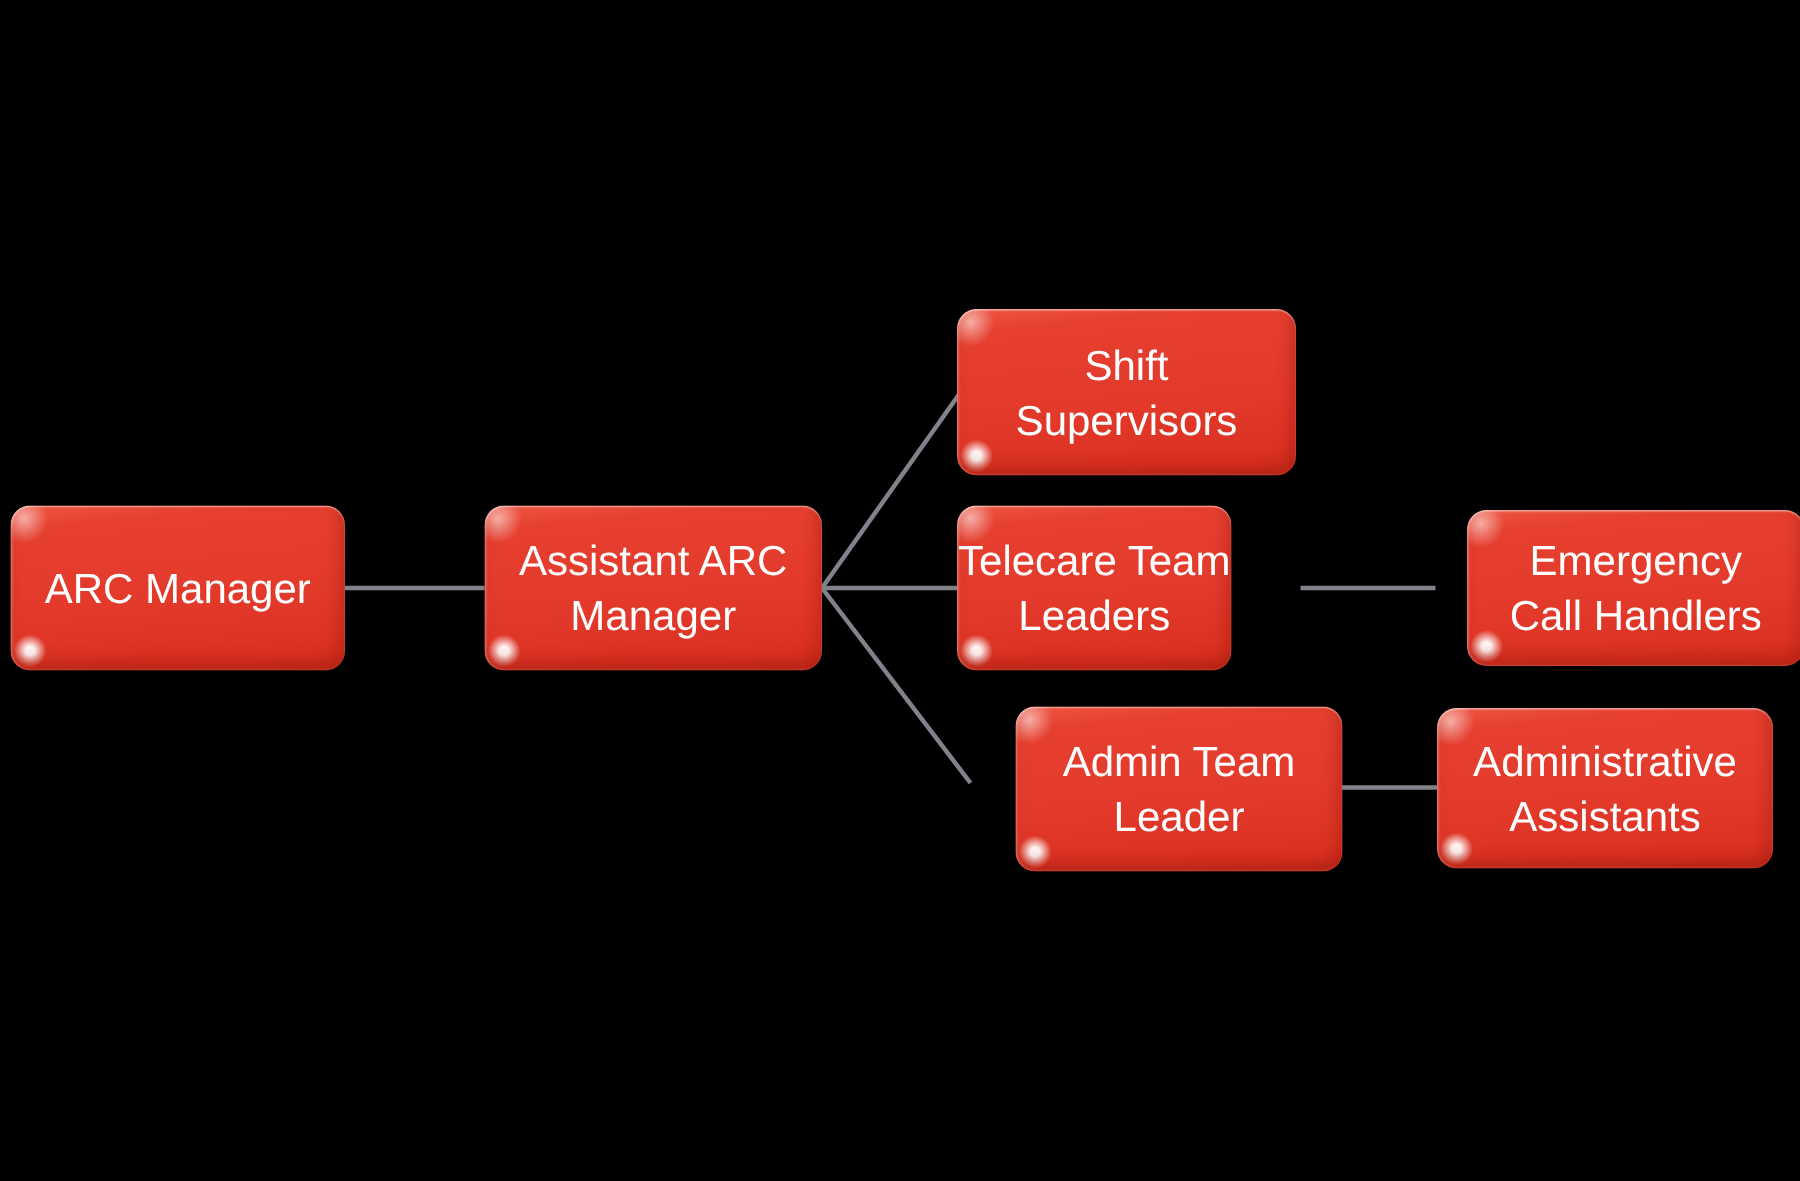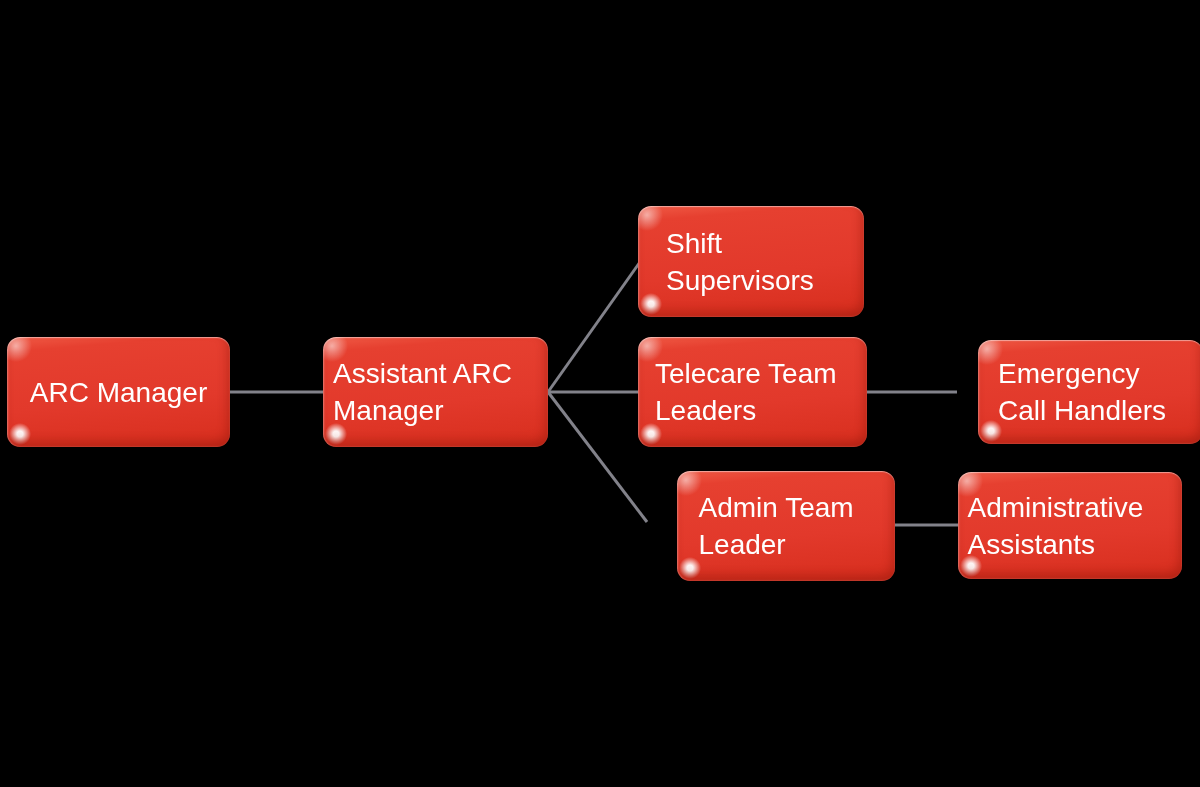"Shift Supervisors" .node { text-align: none -> center }
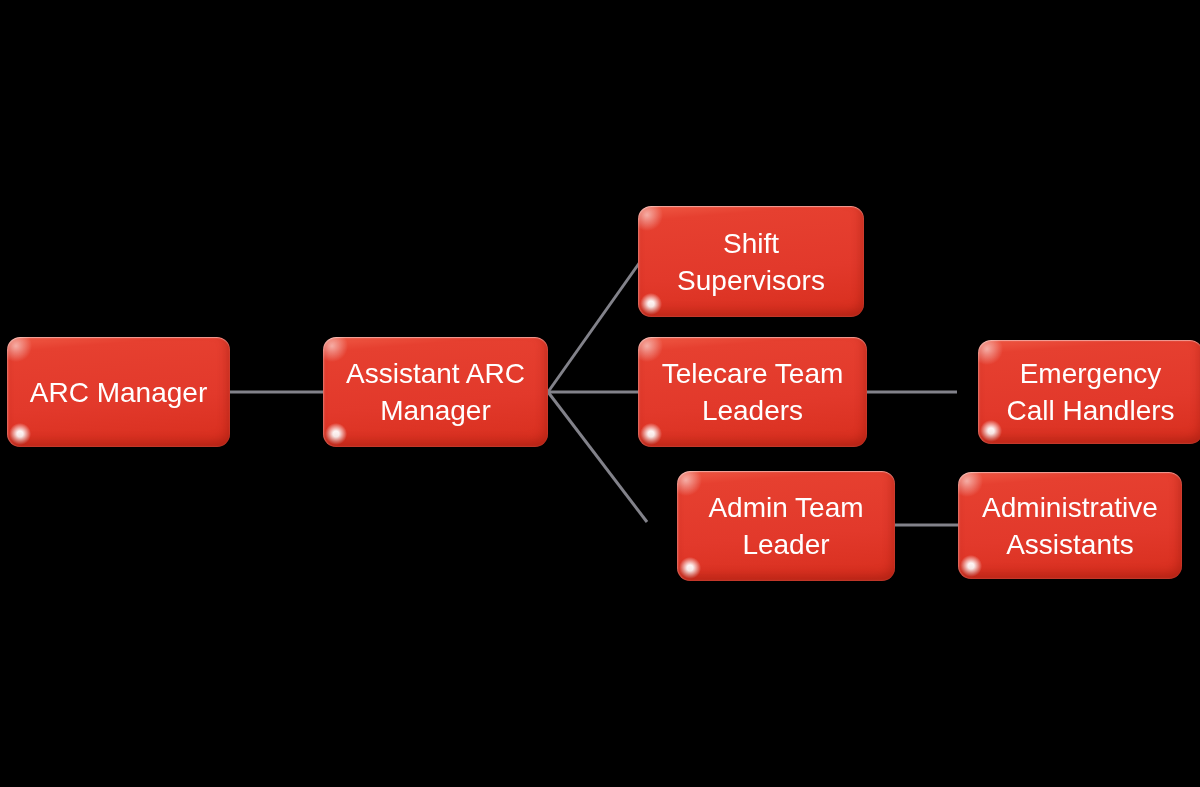"Telecare Team Leaders" div.node { width: 229px -> 183px }
